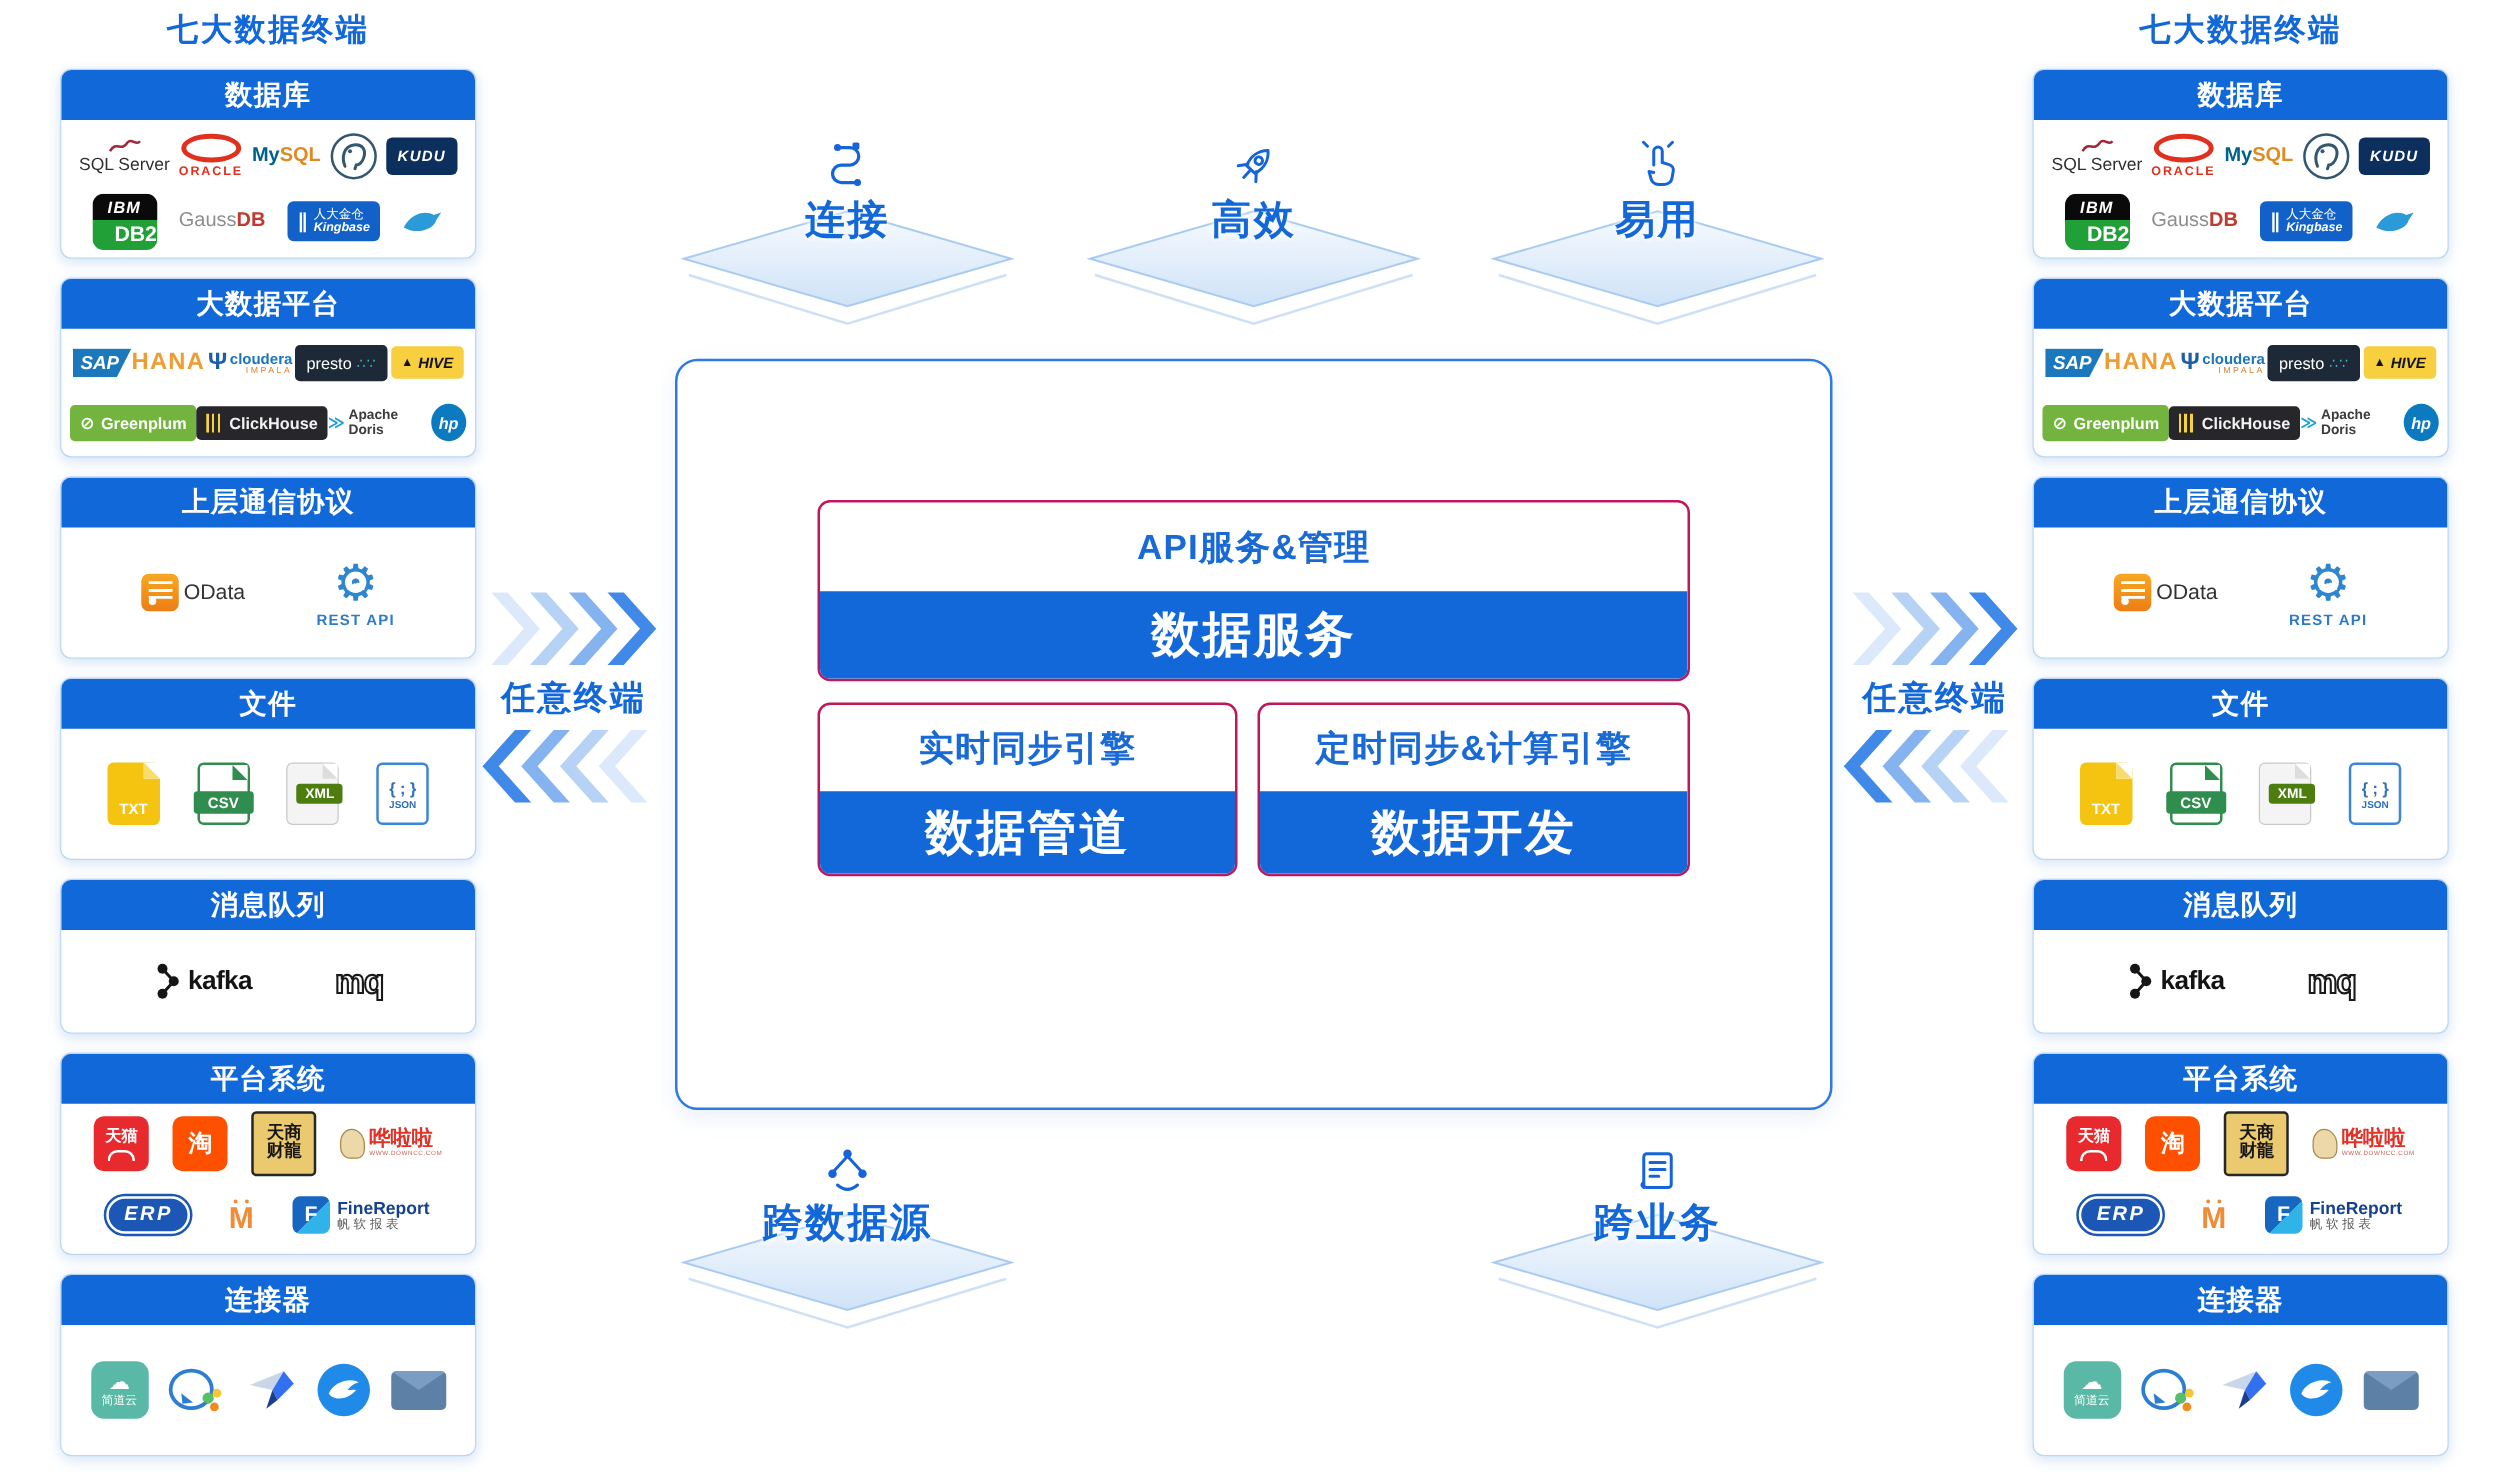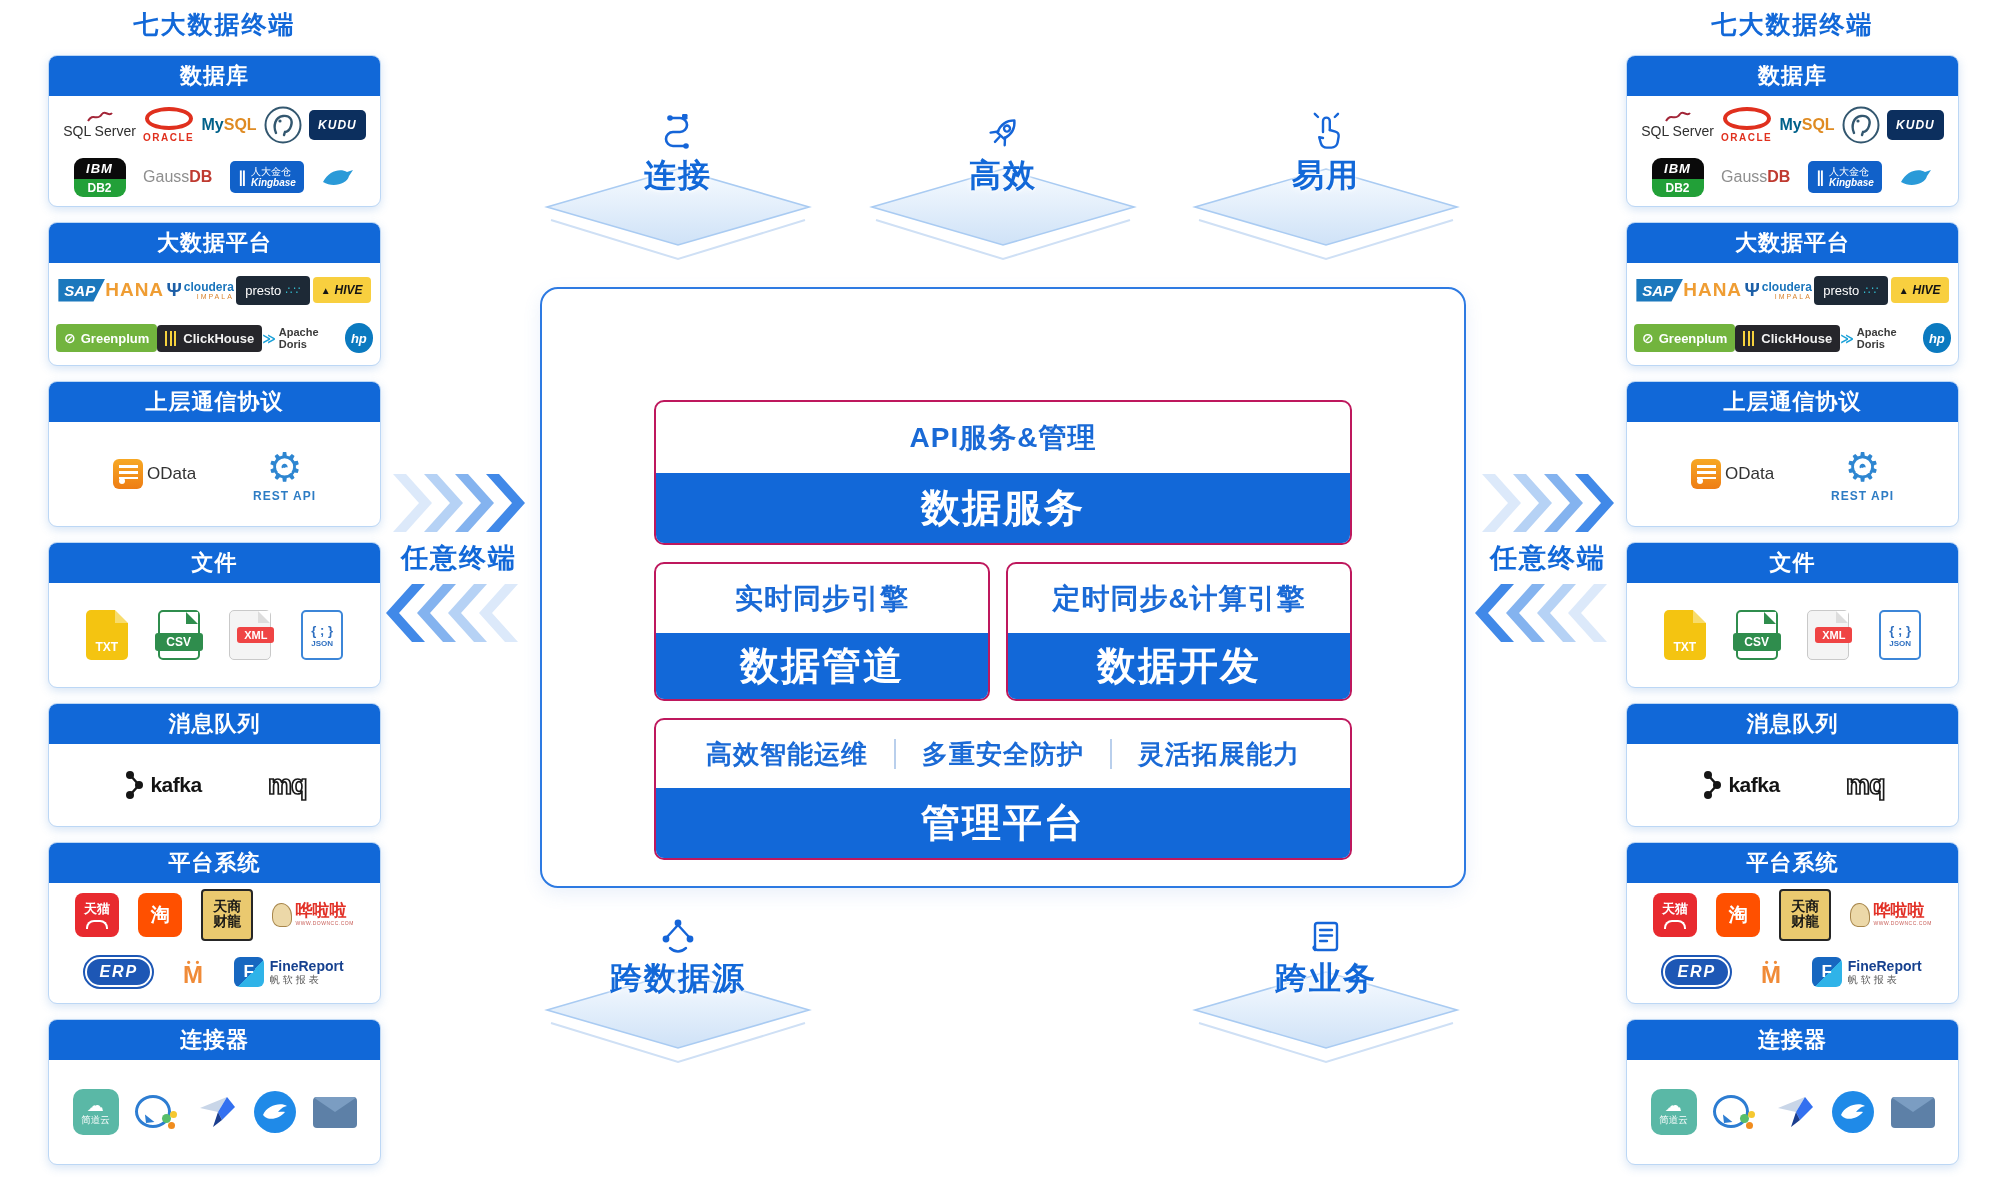"DB2" .db2r { font-size: 12px -> 17px; text-align: center -> right }
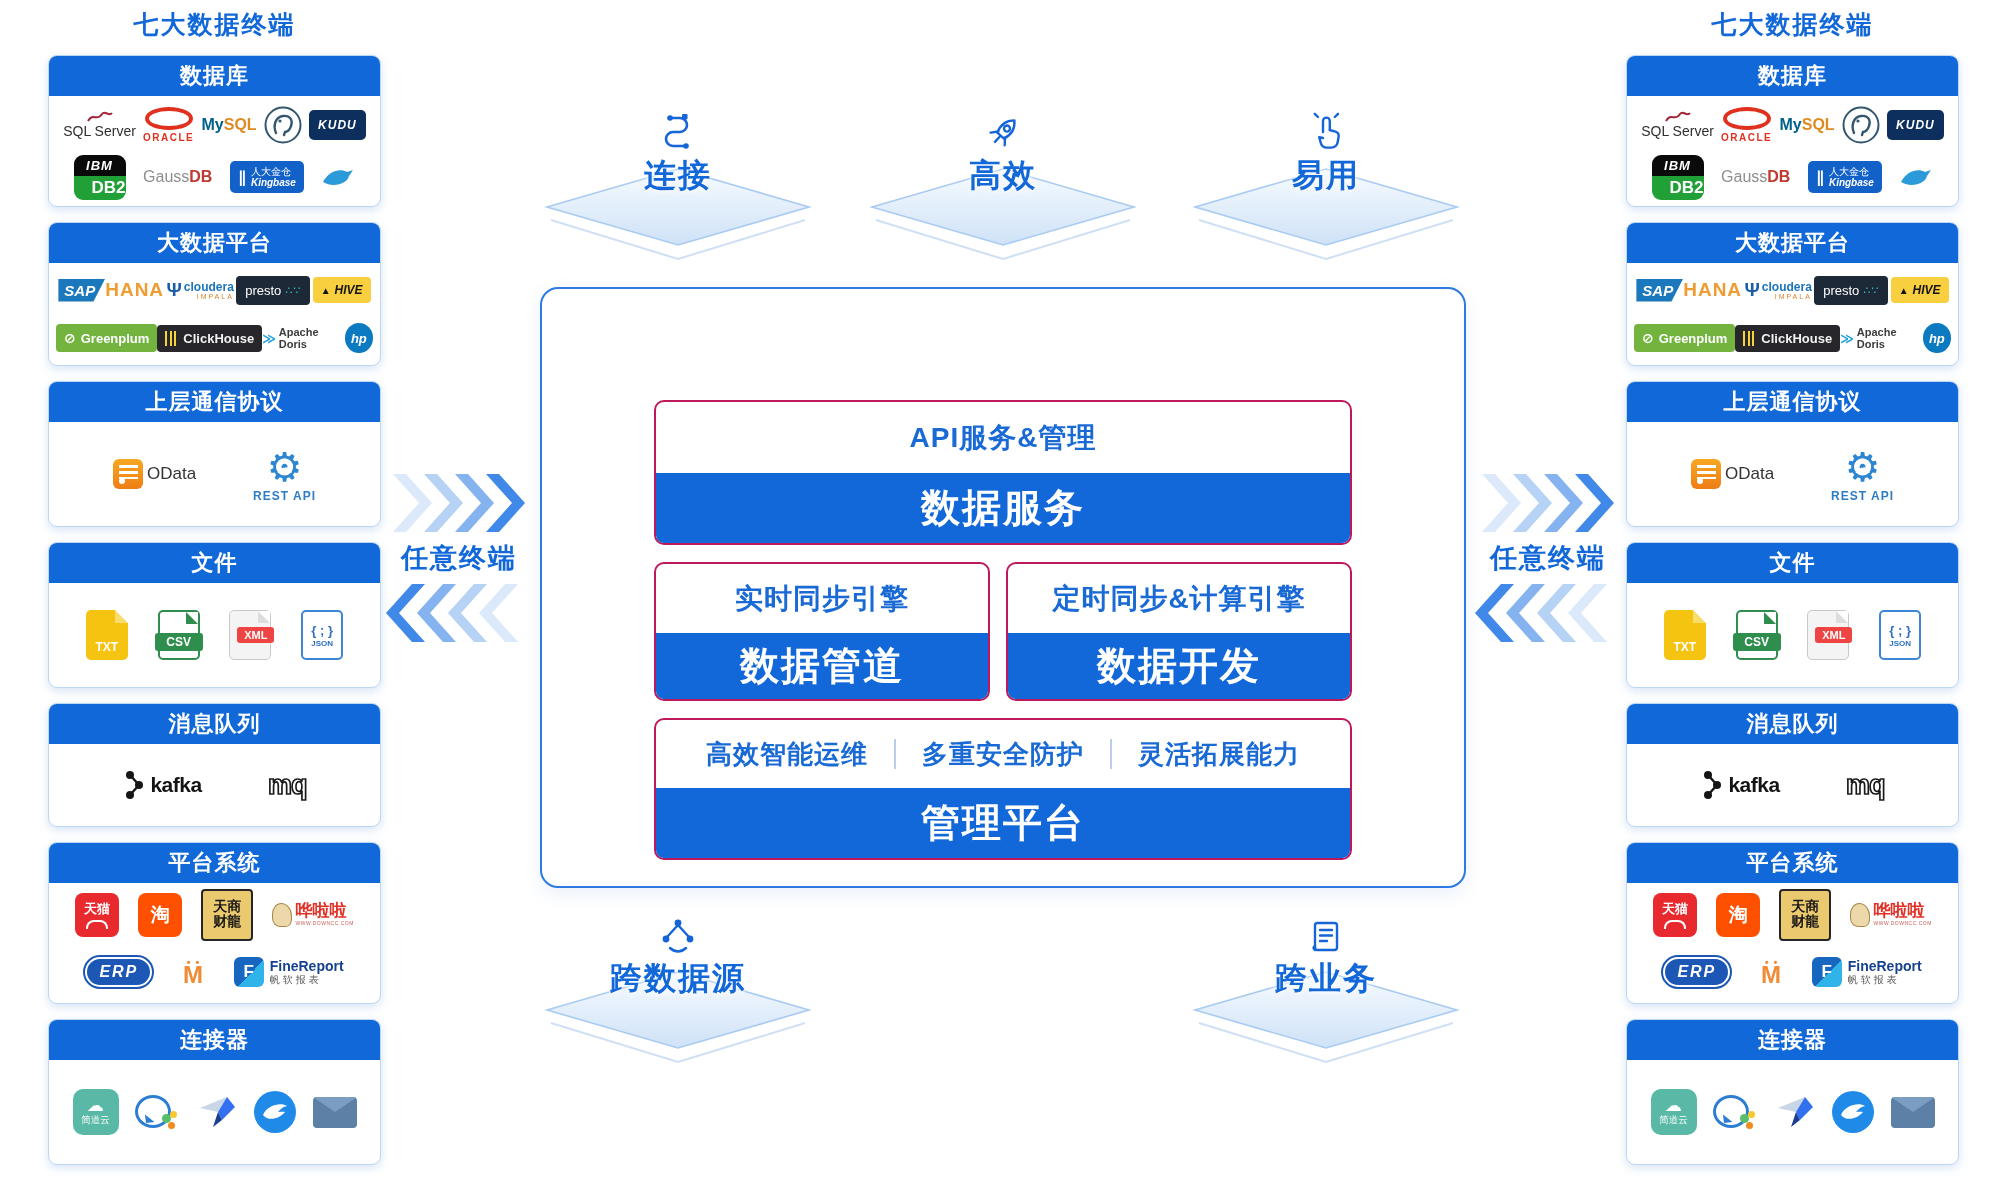"XML" .xmlf .bnd { background: #ef4444 -> #4d7c0f }
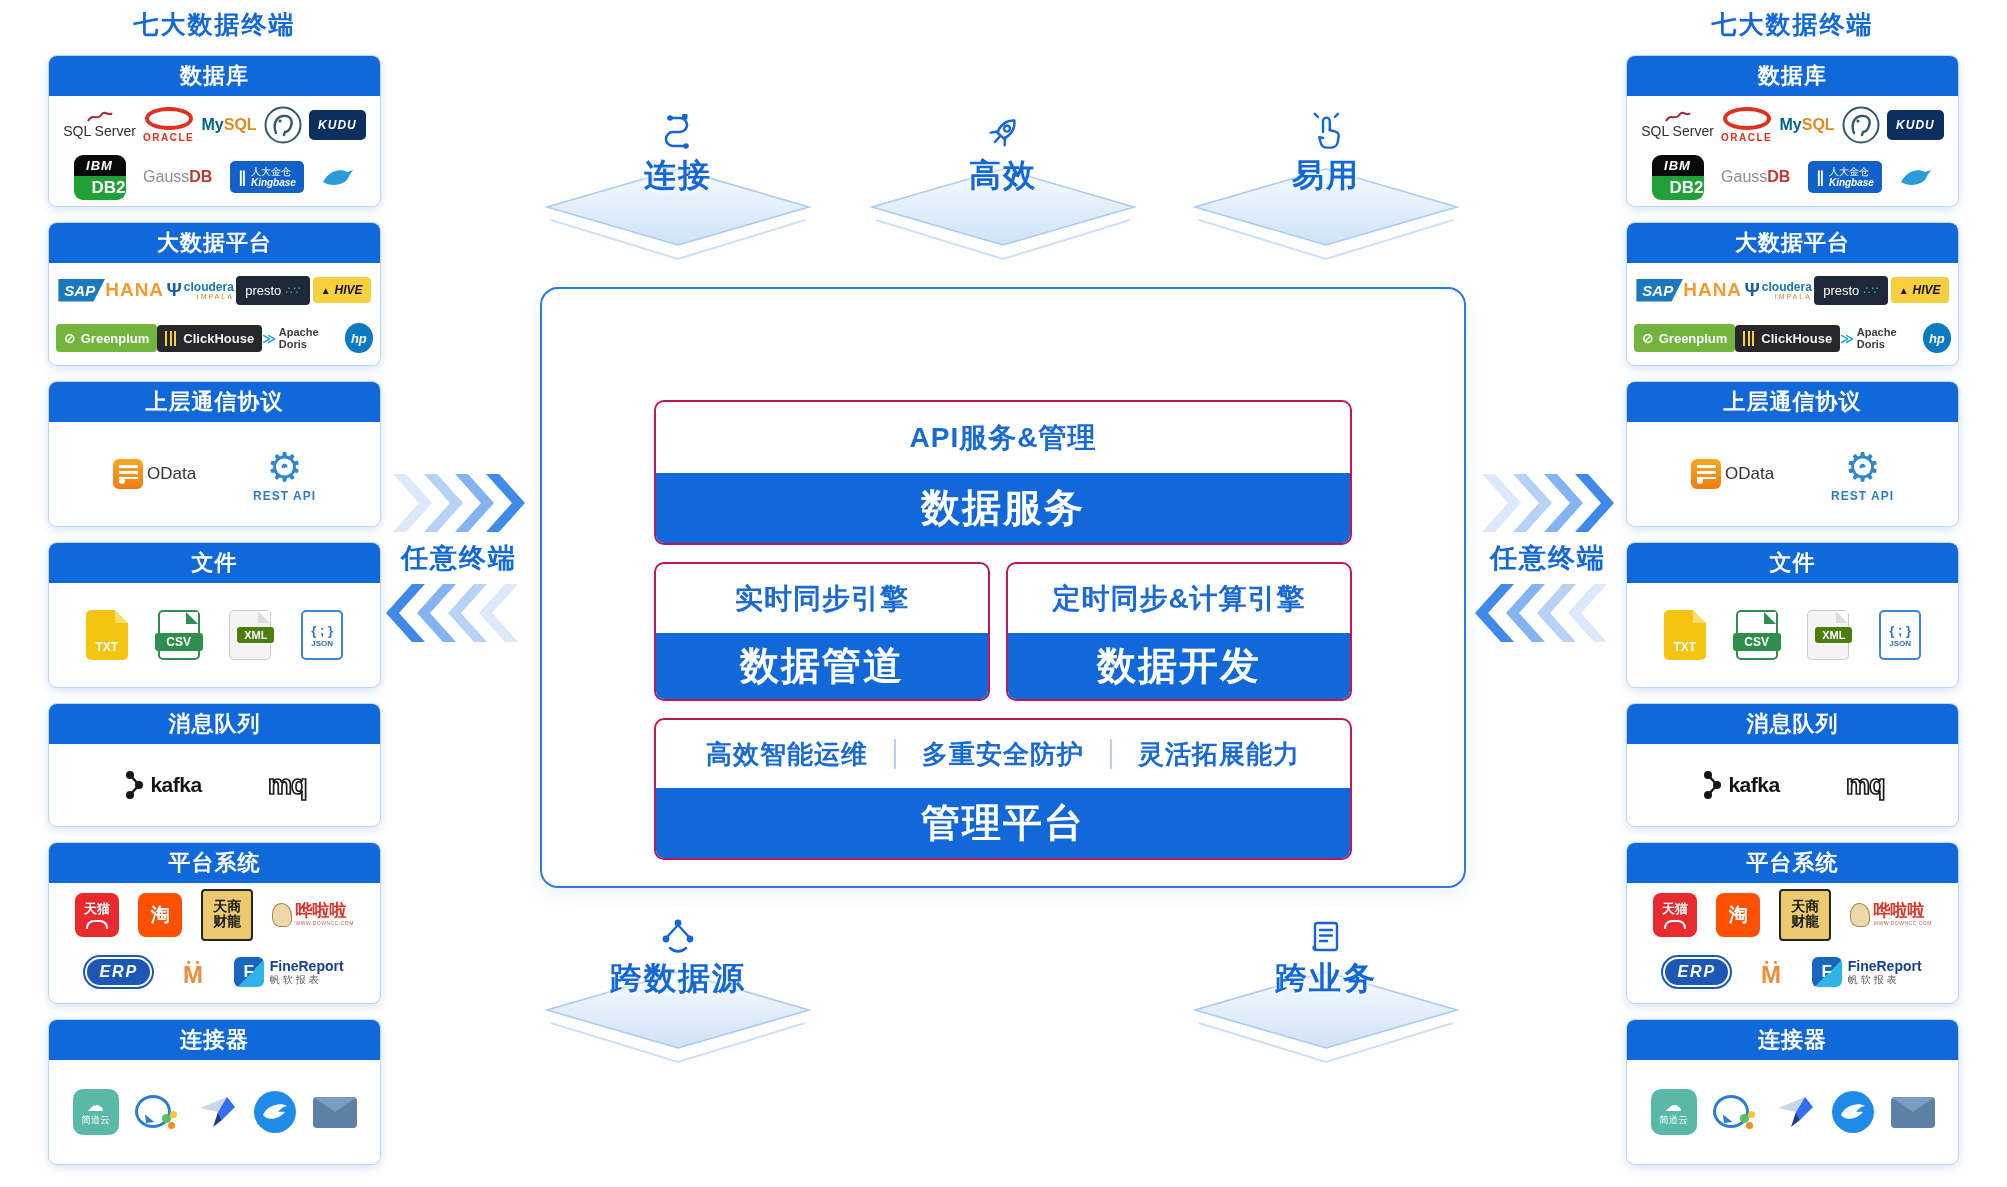"高效智能运维" div.stack-box { html: <div> <div> <span>高效智能运维</span> <i></i> <span>多重安全防护</span> <i></i> <span>灵活拓展能力</span> </div> <div>管理平台</div> </div> -> none }
